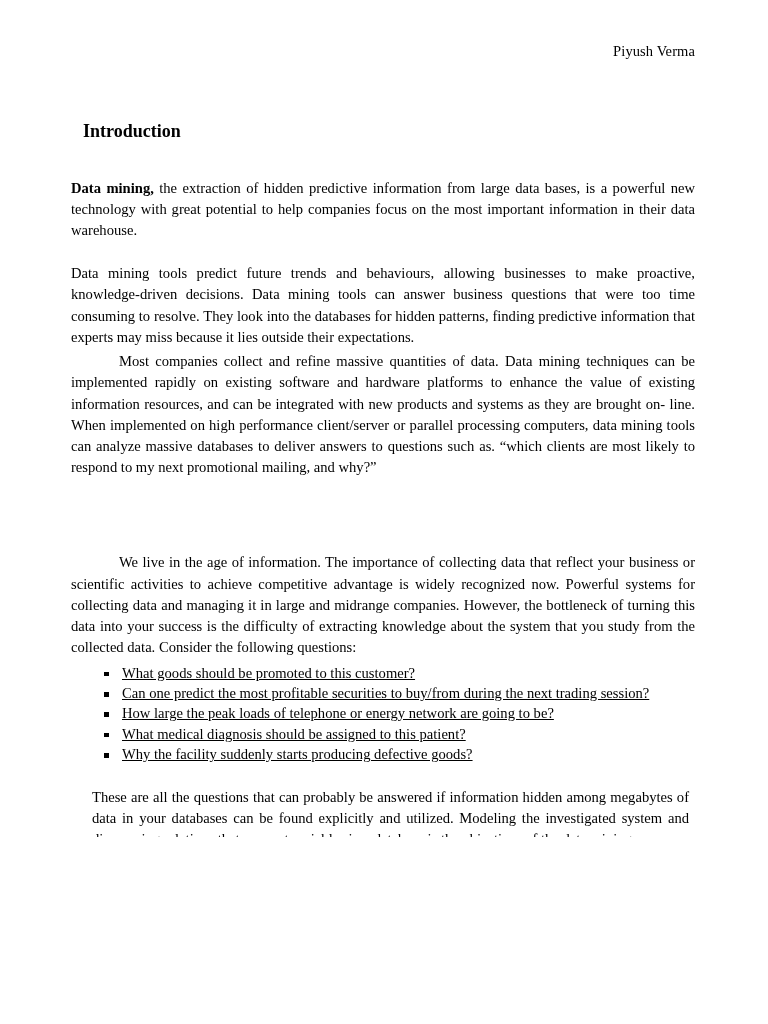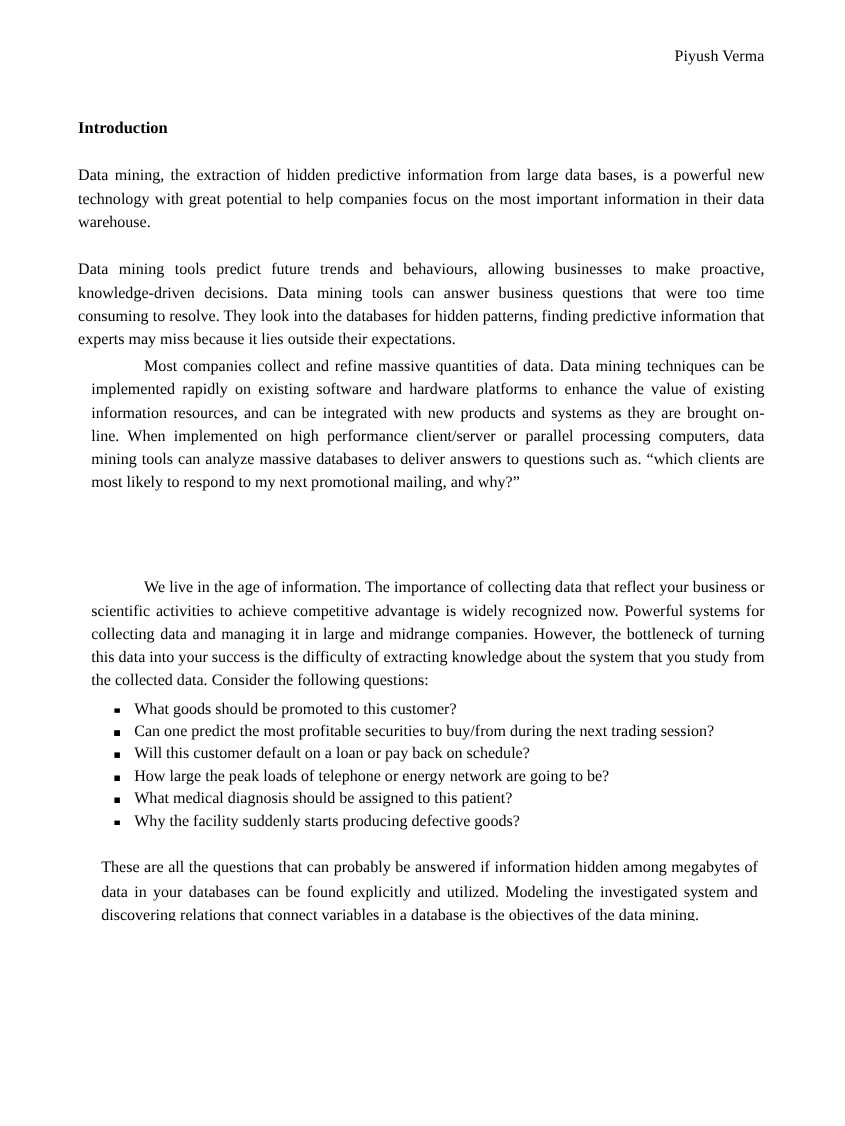"Introduction" .heading { font-size: 15px -> 18px; margin: 0 -> 12px }
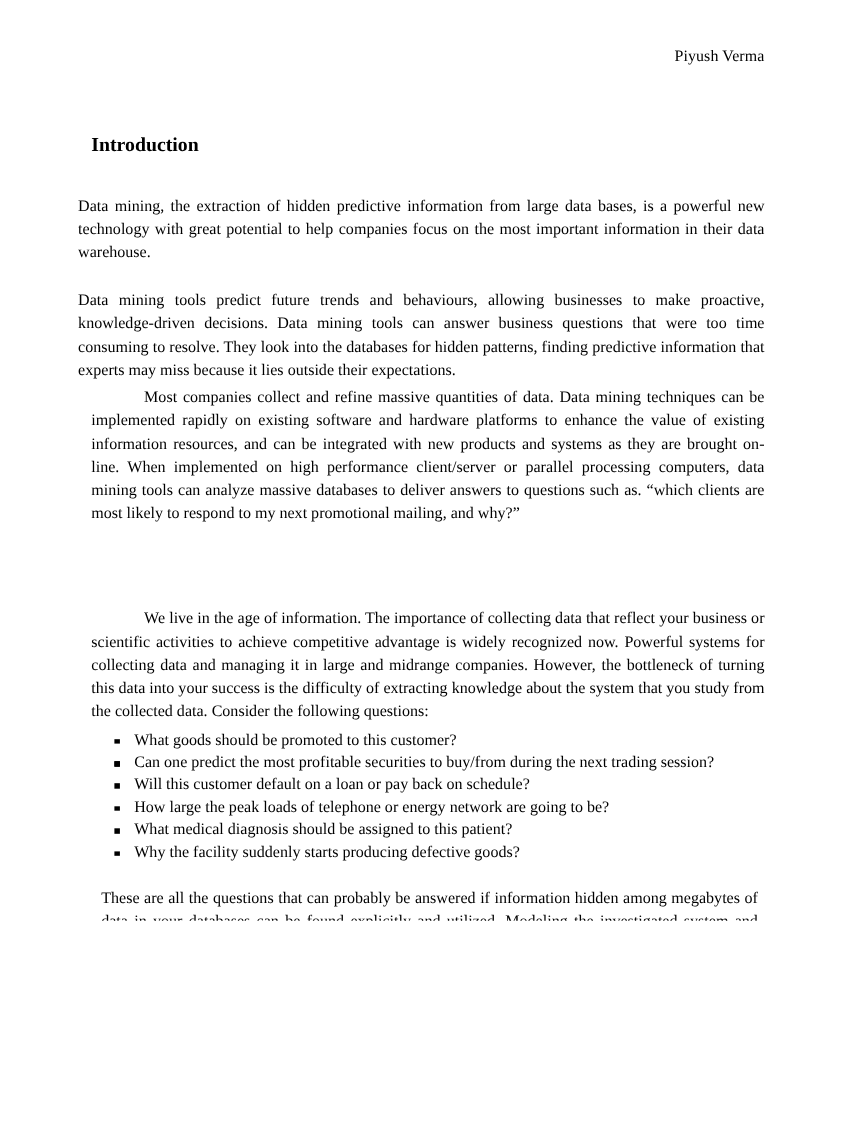"Data mining," .para .lead { font-weight: normal -> bold }
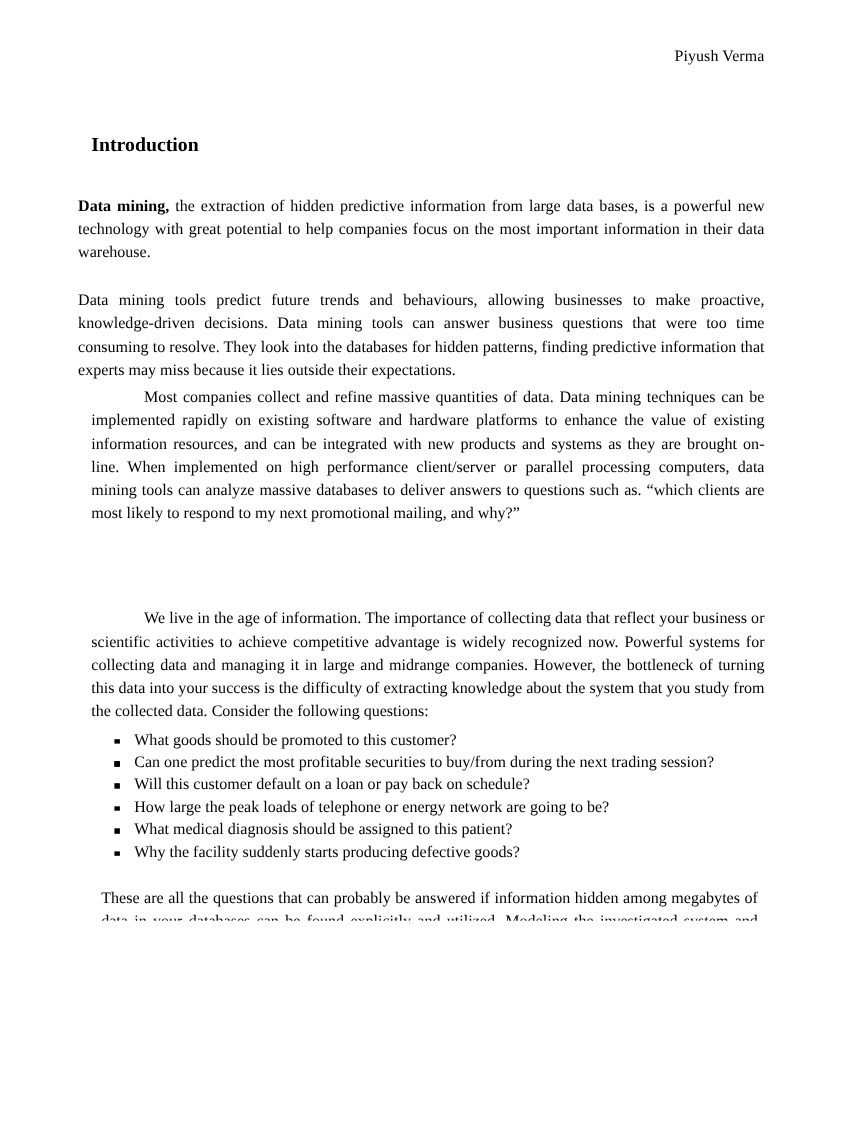"Most companies collect and refine" .indent-first { margin-left: 12px -> none }
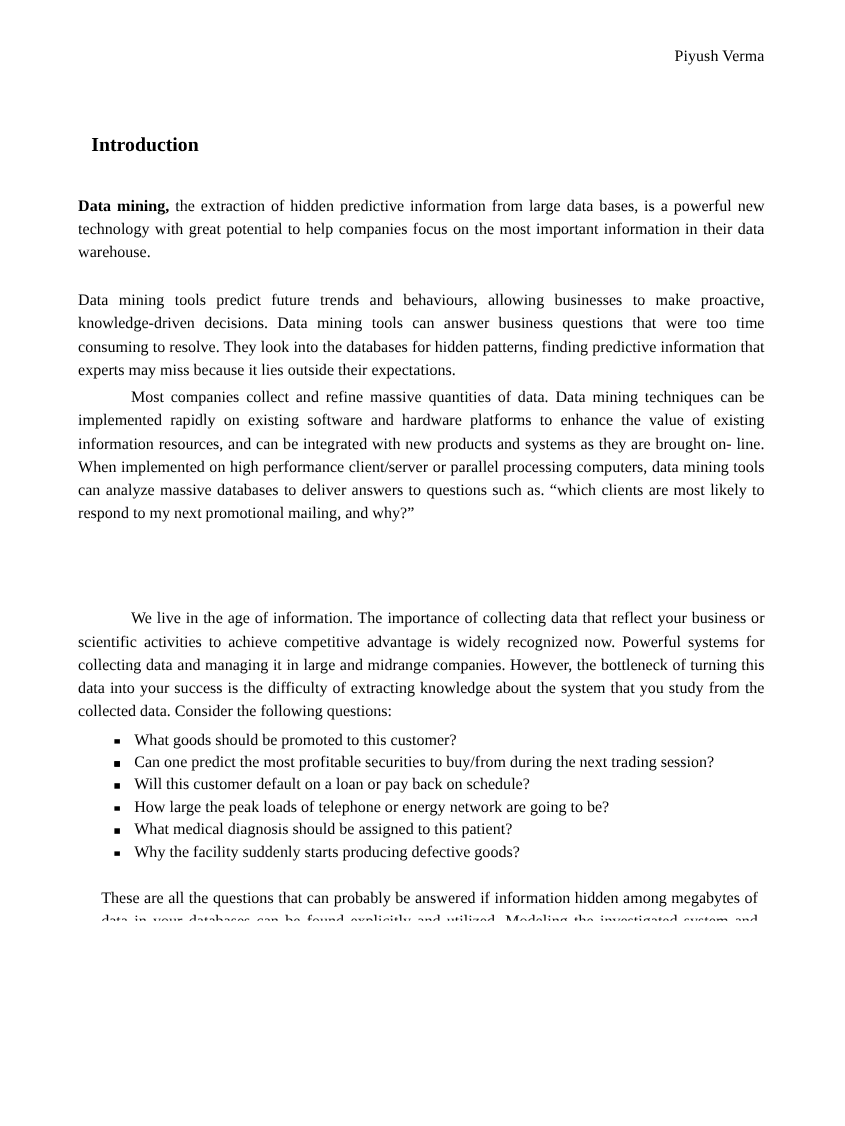"What goods should be promoted" ul.bullets li { text-decoration: none -> underline }
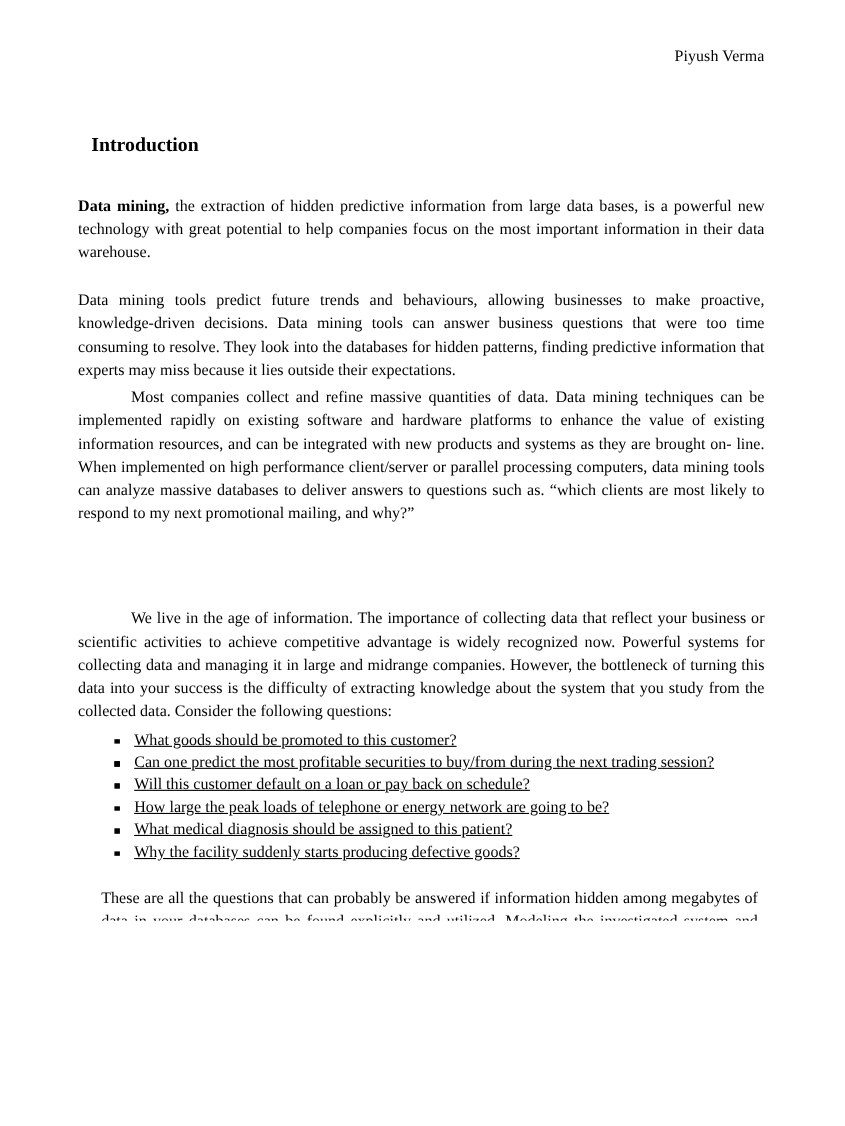"Will this customer default on" span { html: <span>Will this customer default on a loan or pay back on schedule?</span> -> none }
